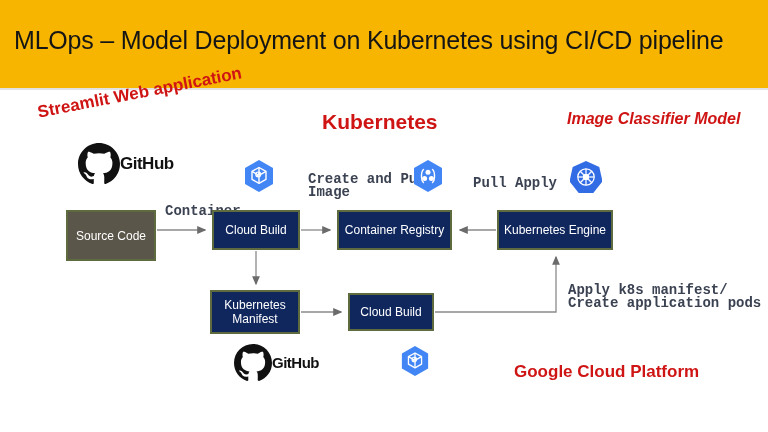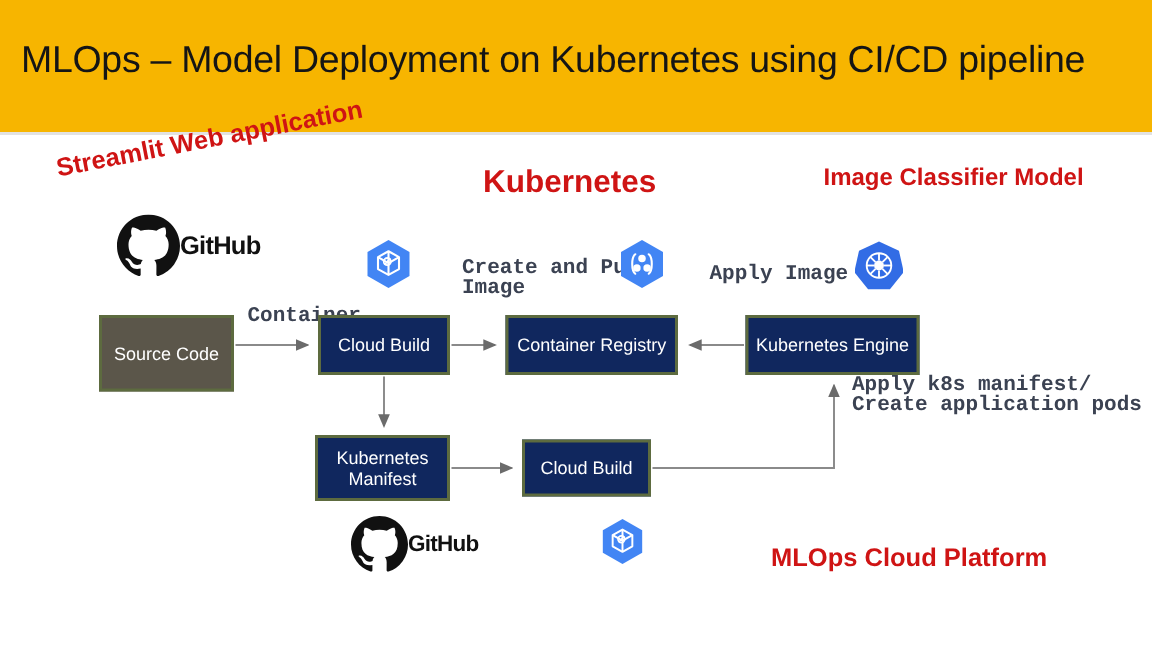"Image Classifier Model" #lbl-classifier { font-style: none -> italic; left: 549px -> 567px }
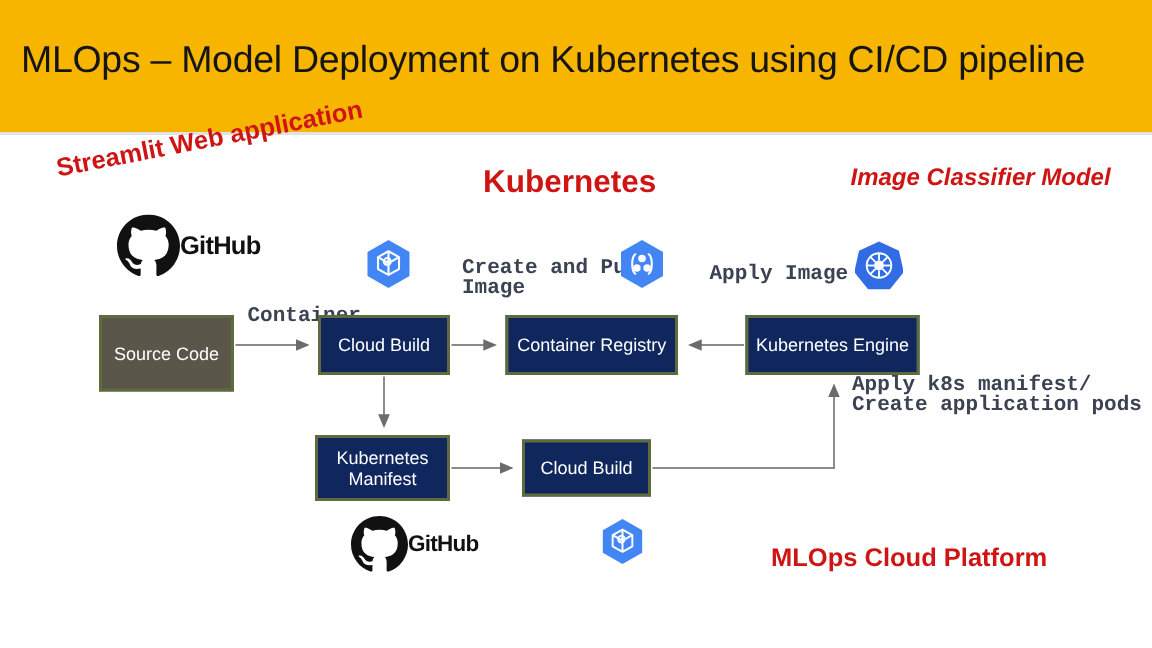"Apply Image" div.edge-label { text: Apply Image -> Pull Apply }
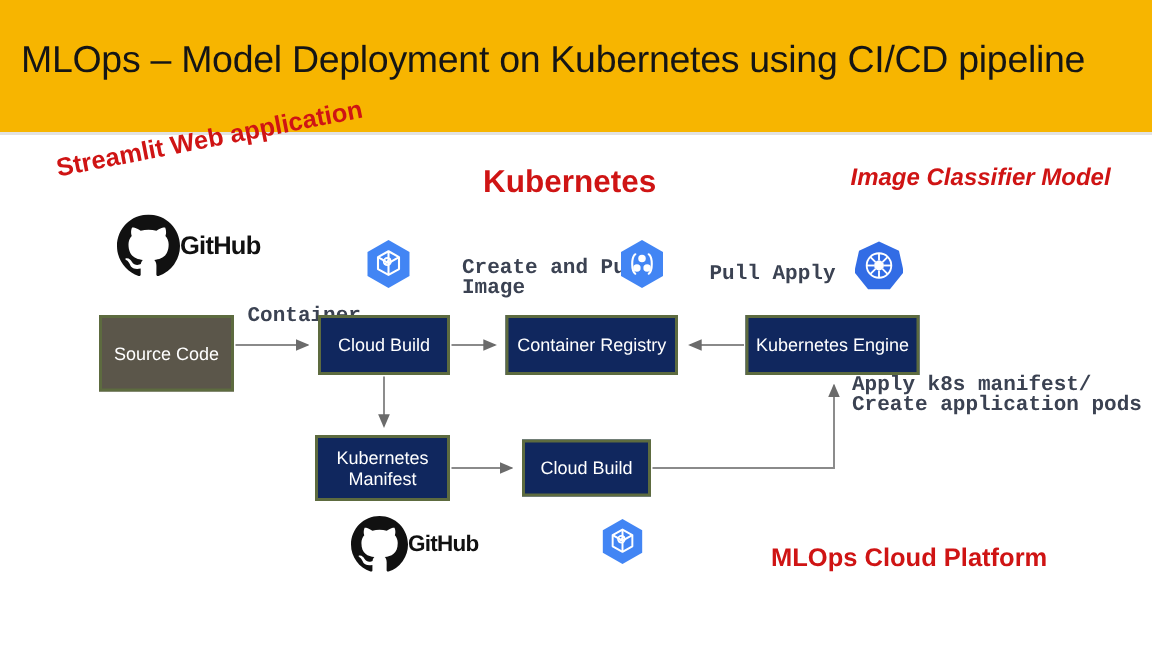"Apply k8s manifest/" #edge-apply-k8s { top: 251px -> 284px }
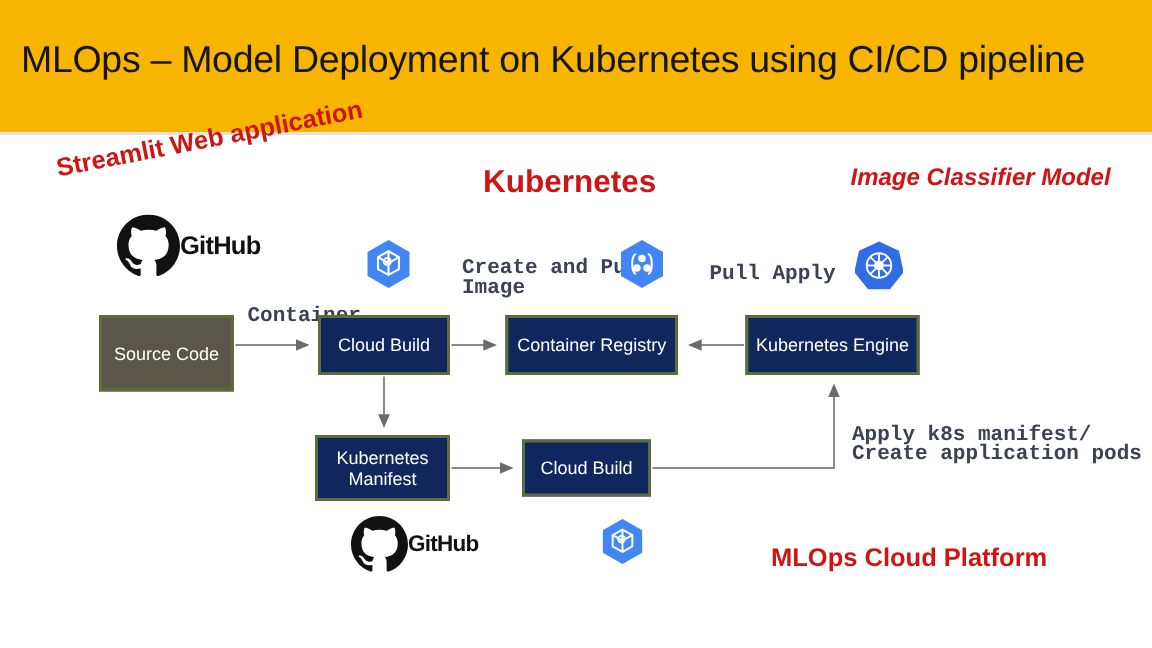"MLOps Cloud Platform" div.red-label { text: MLOps -> Google }
